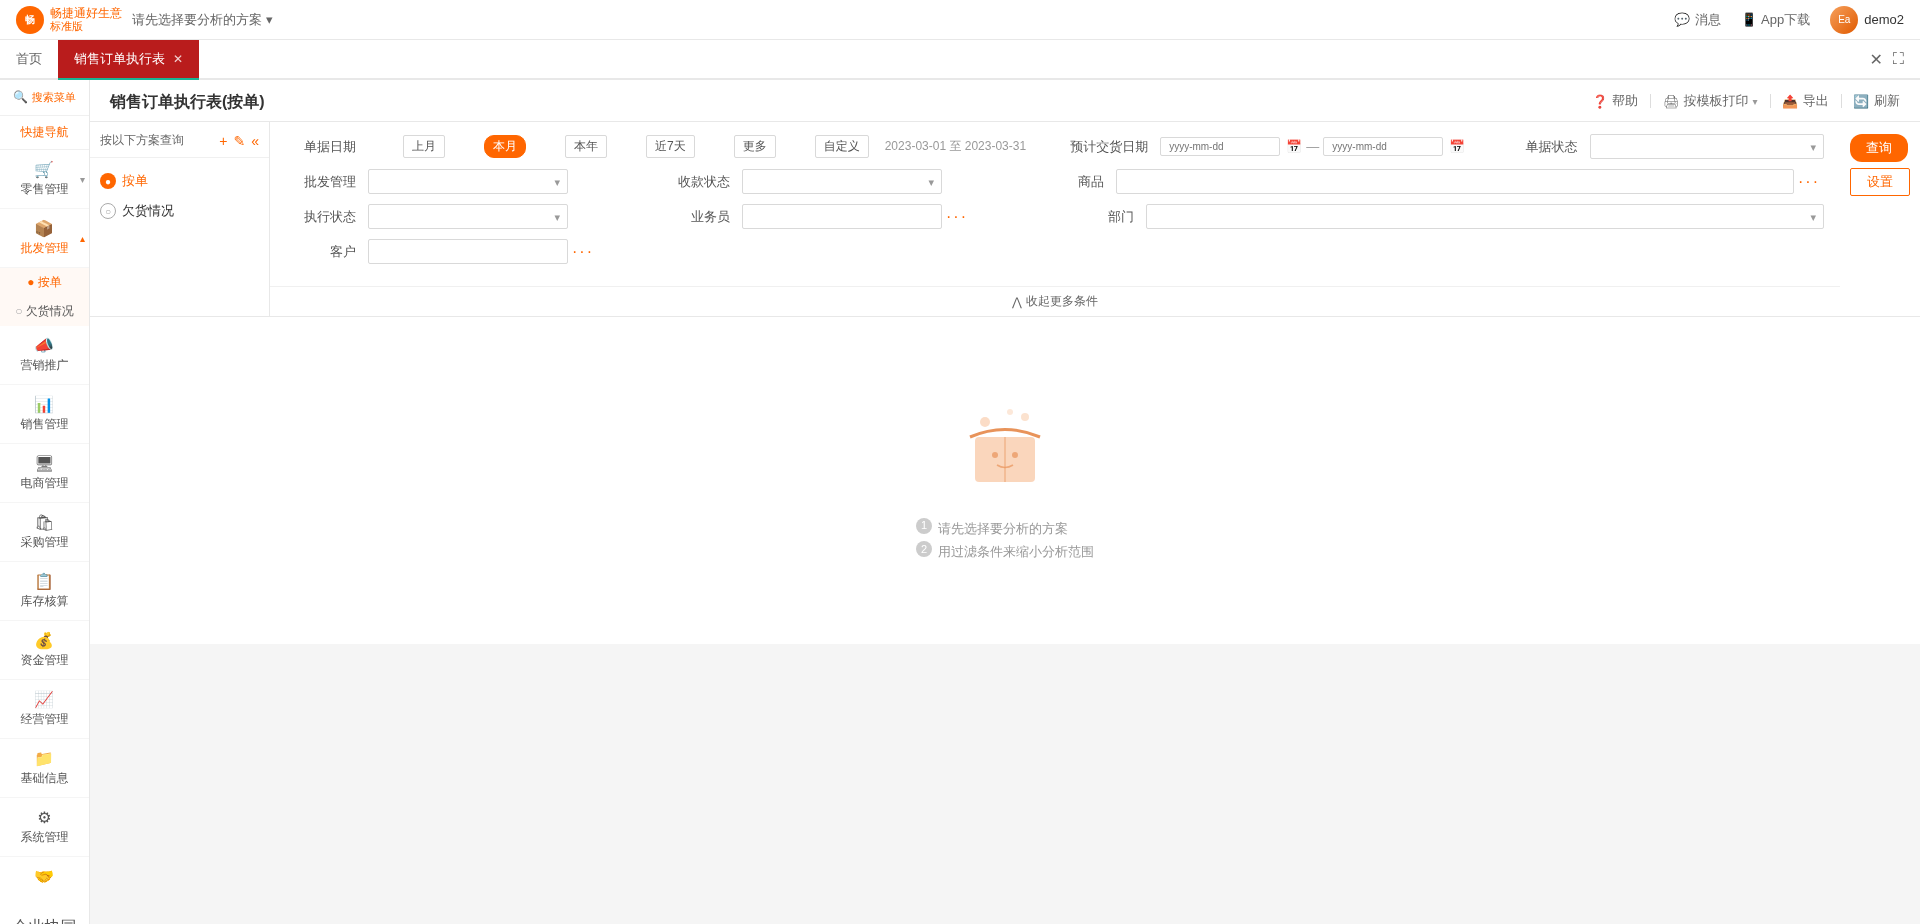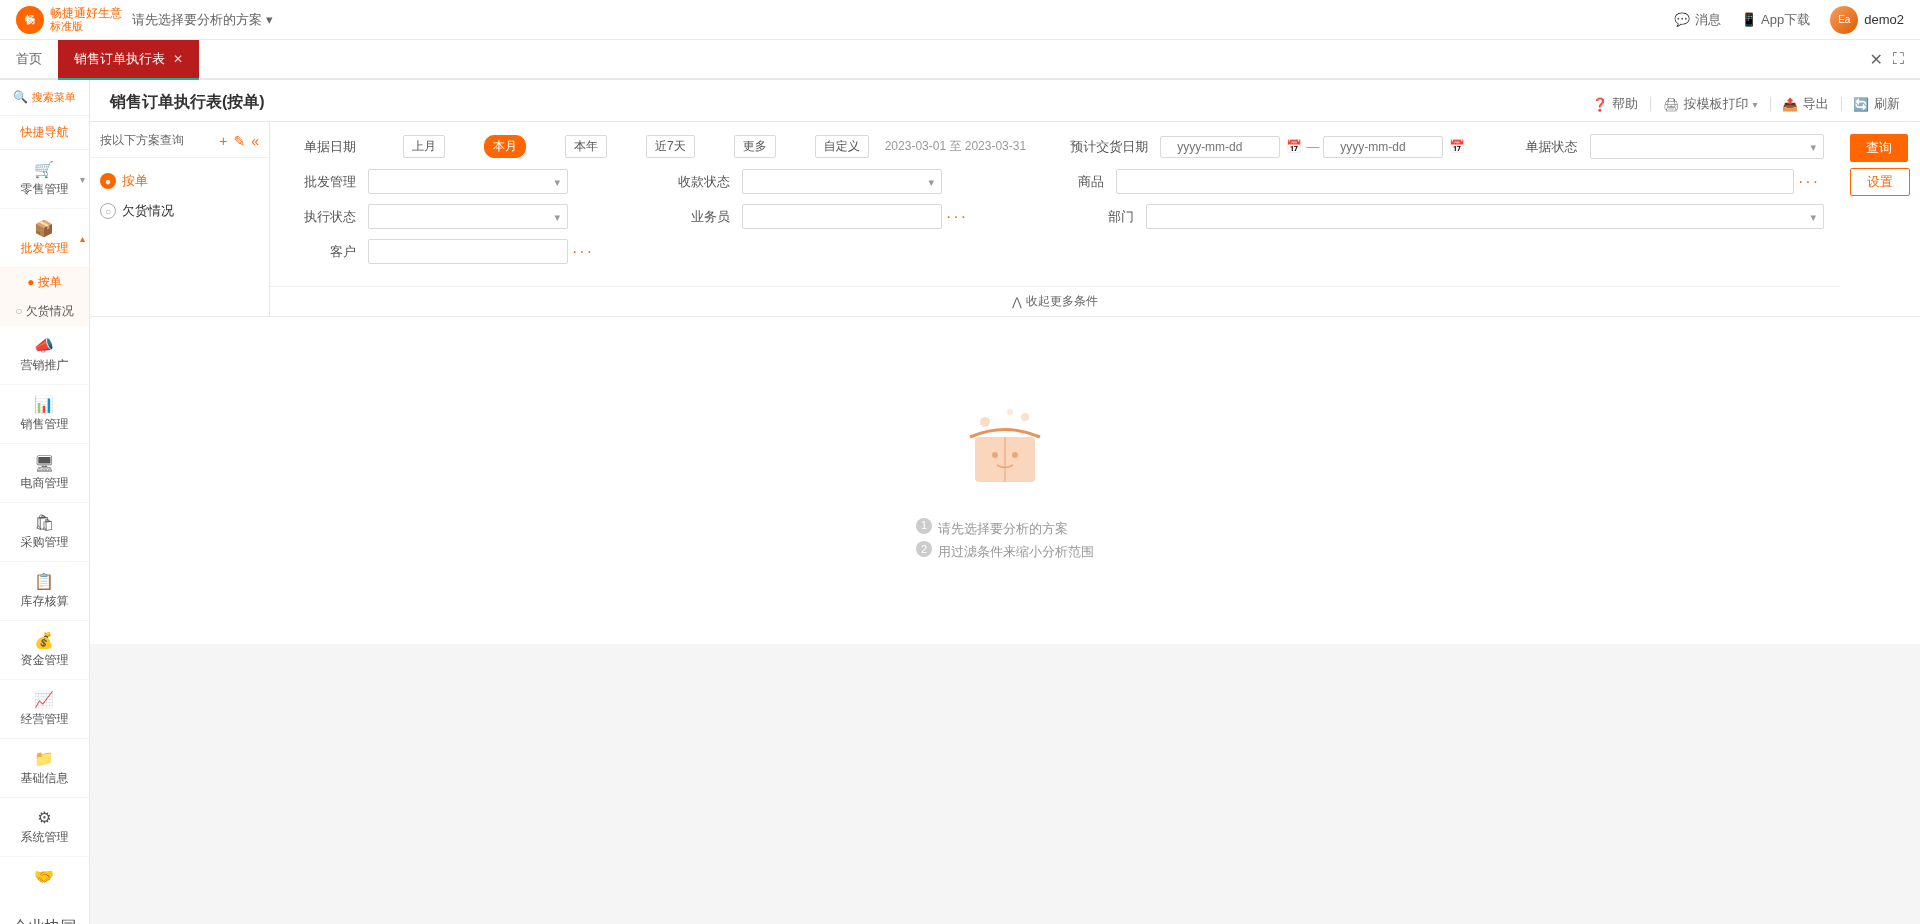"销售订单执行表(按单)" .page-header { align-items: flex-end -> flex-start }
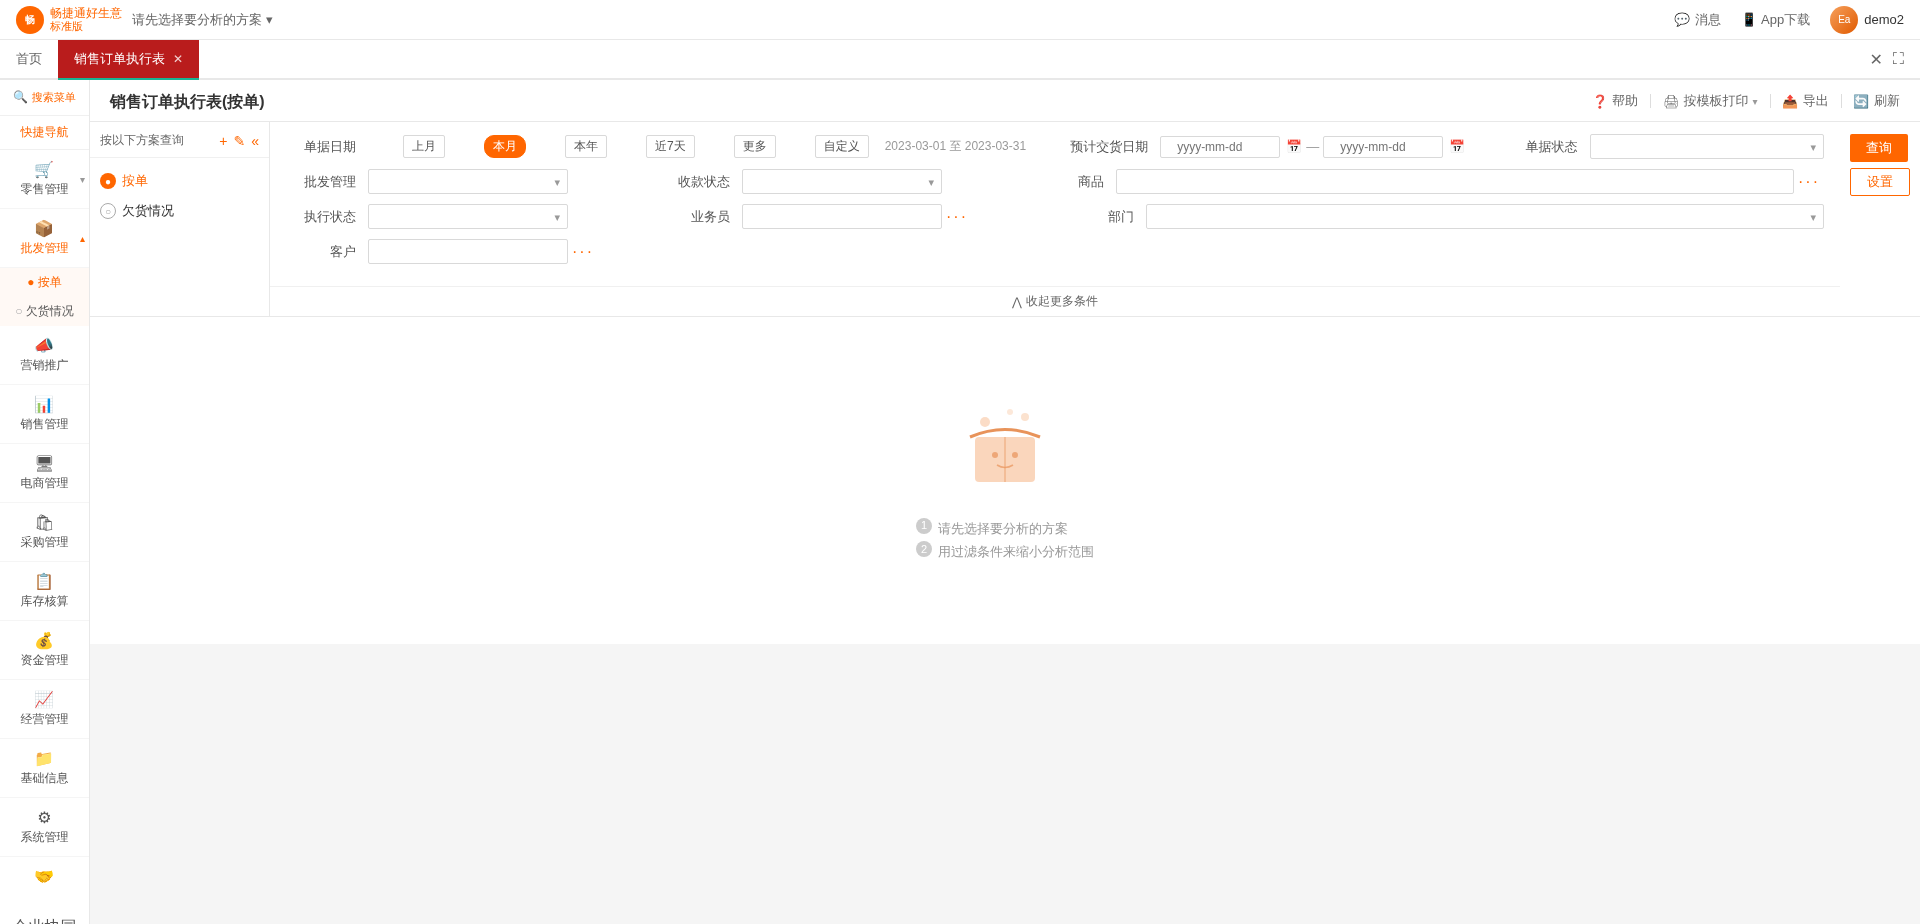"yyyy-mm-dd" .date-input { font-size: 12px -> 10px; padding: 3px 16px -> 3px 8px }
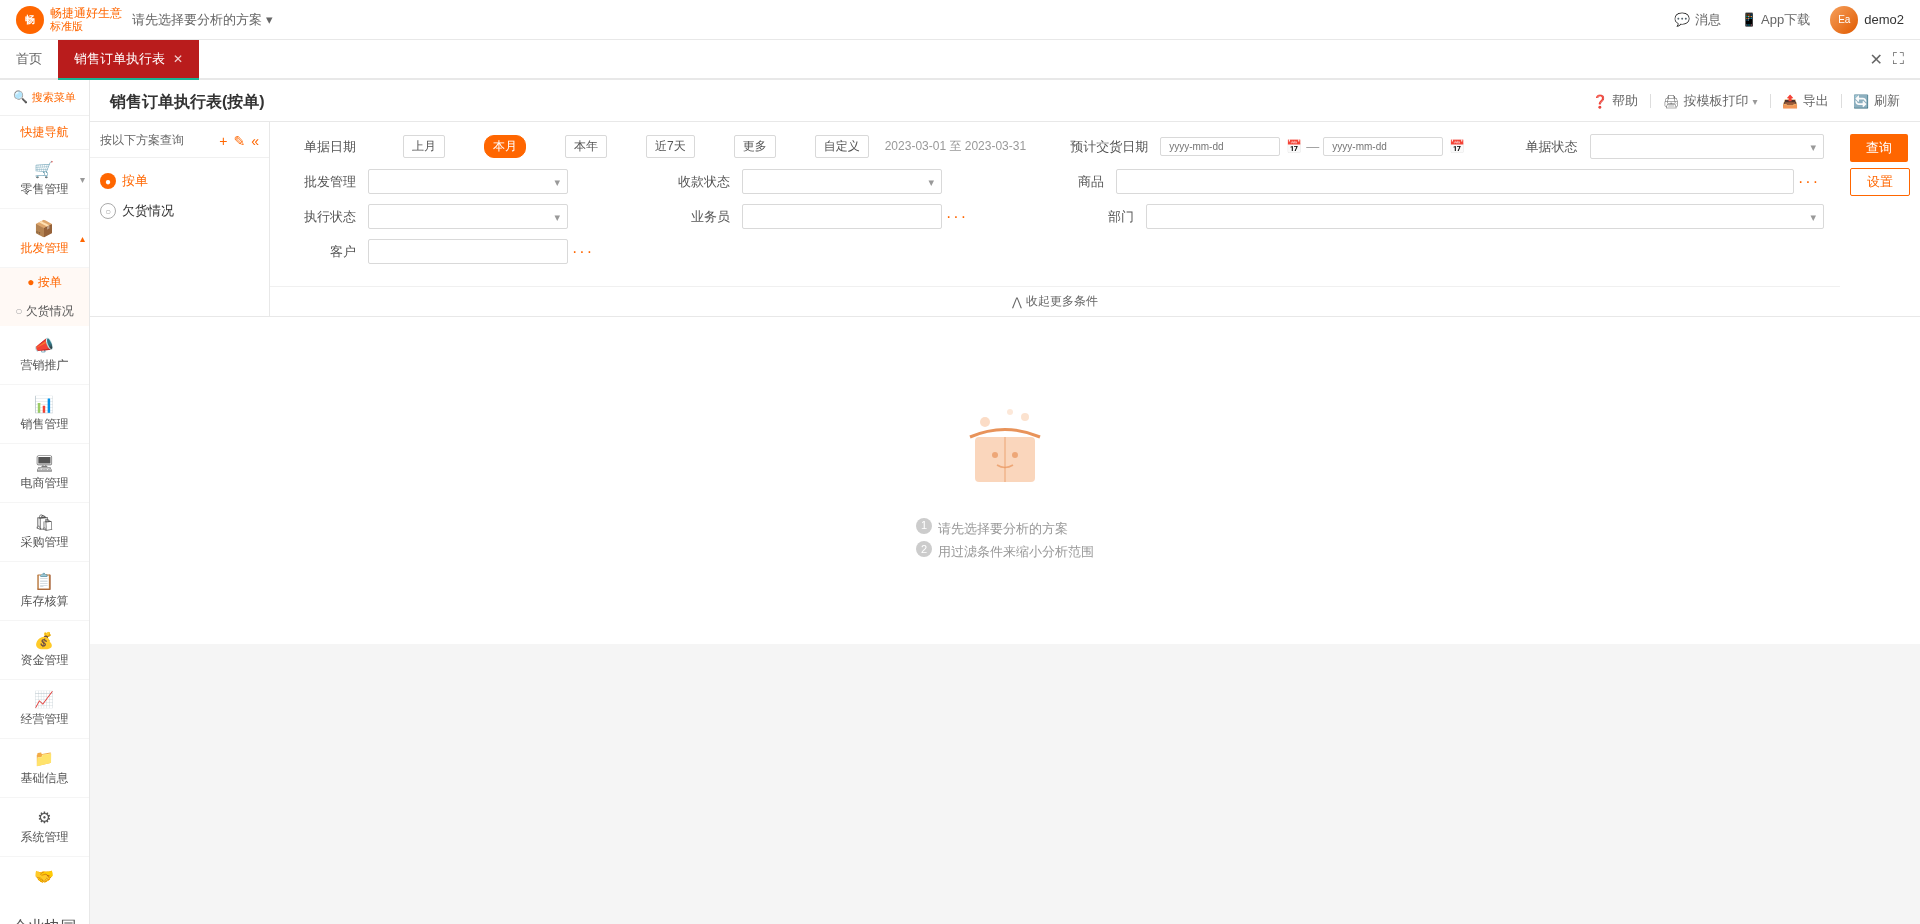"查询" .search-btn { border-radius: 2px -> 12px }
